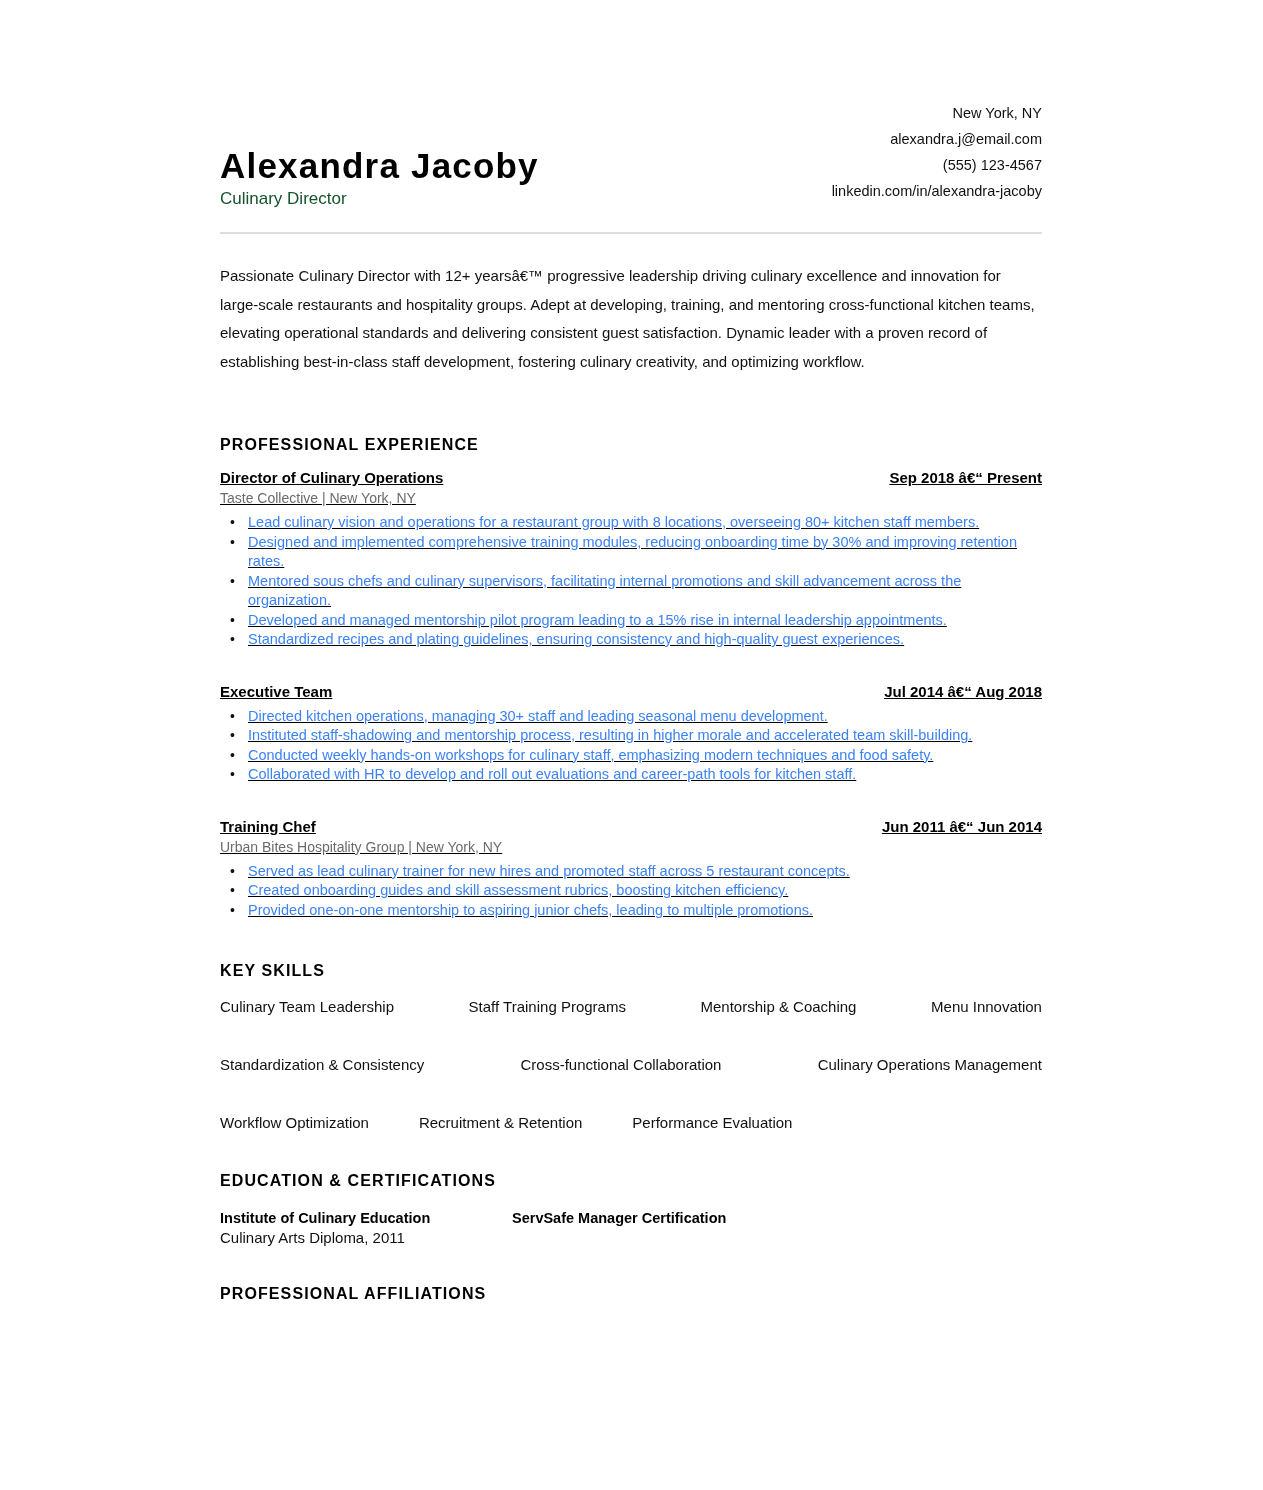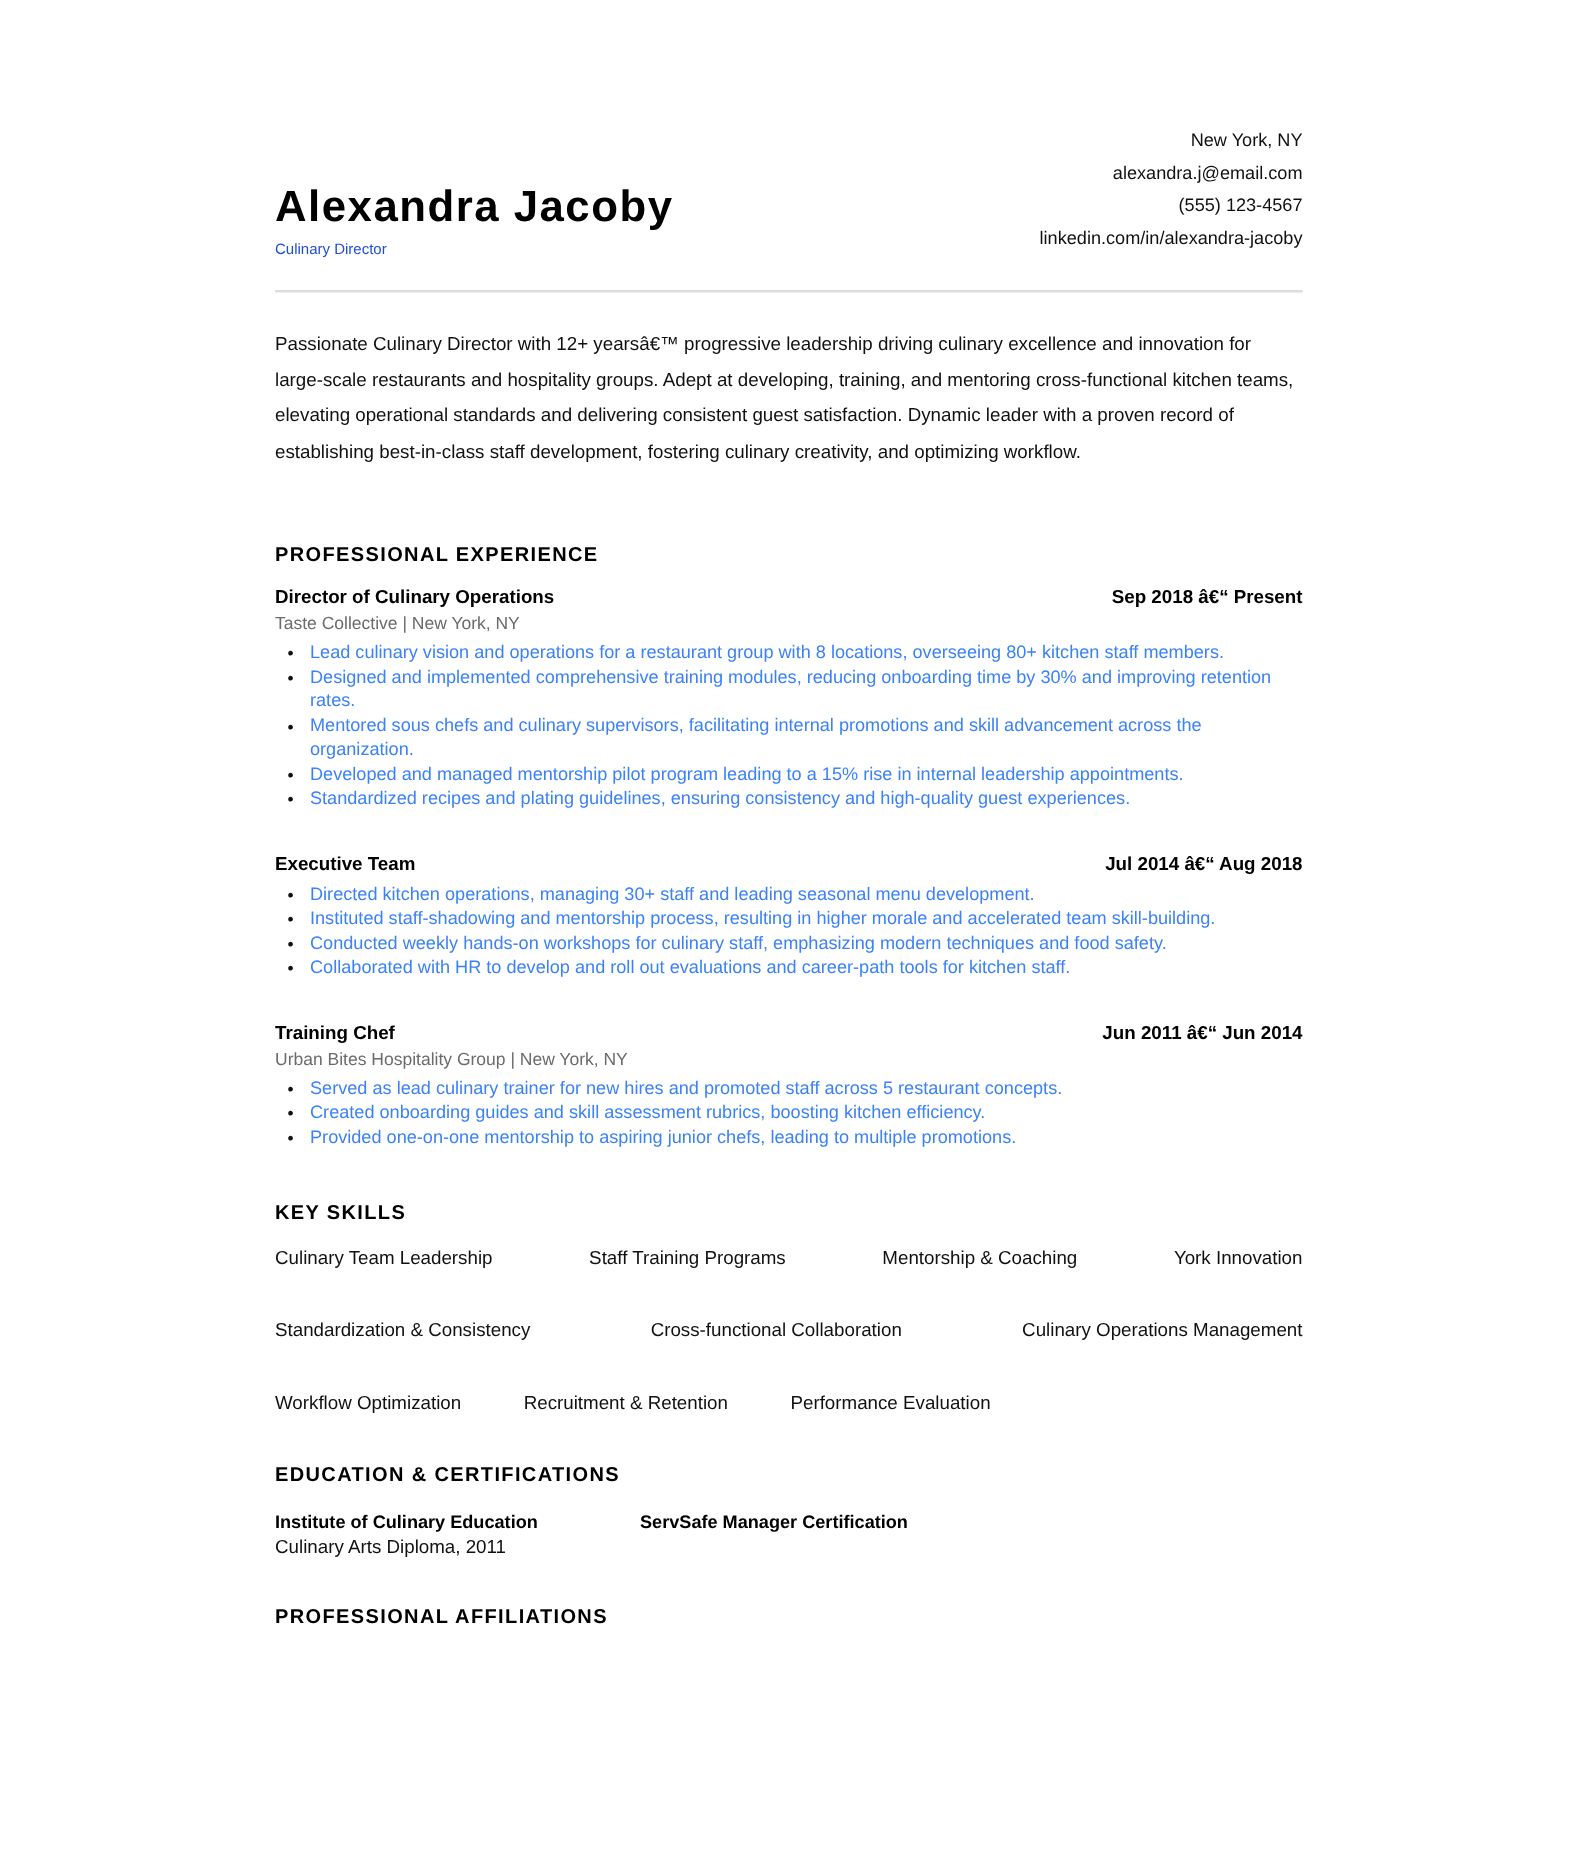"Culinary Director" .job-title { color: #1d4ed8 -> #14532d; font-size: 12px -> 17px }
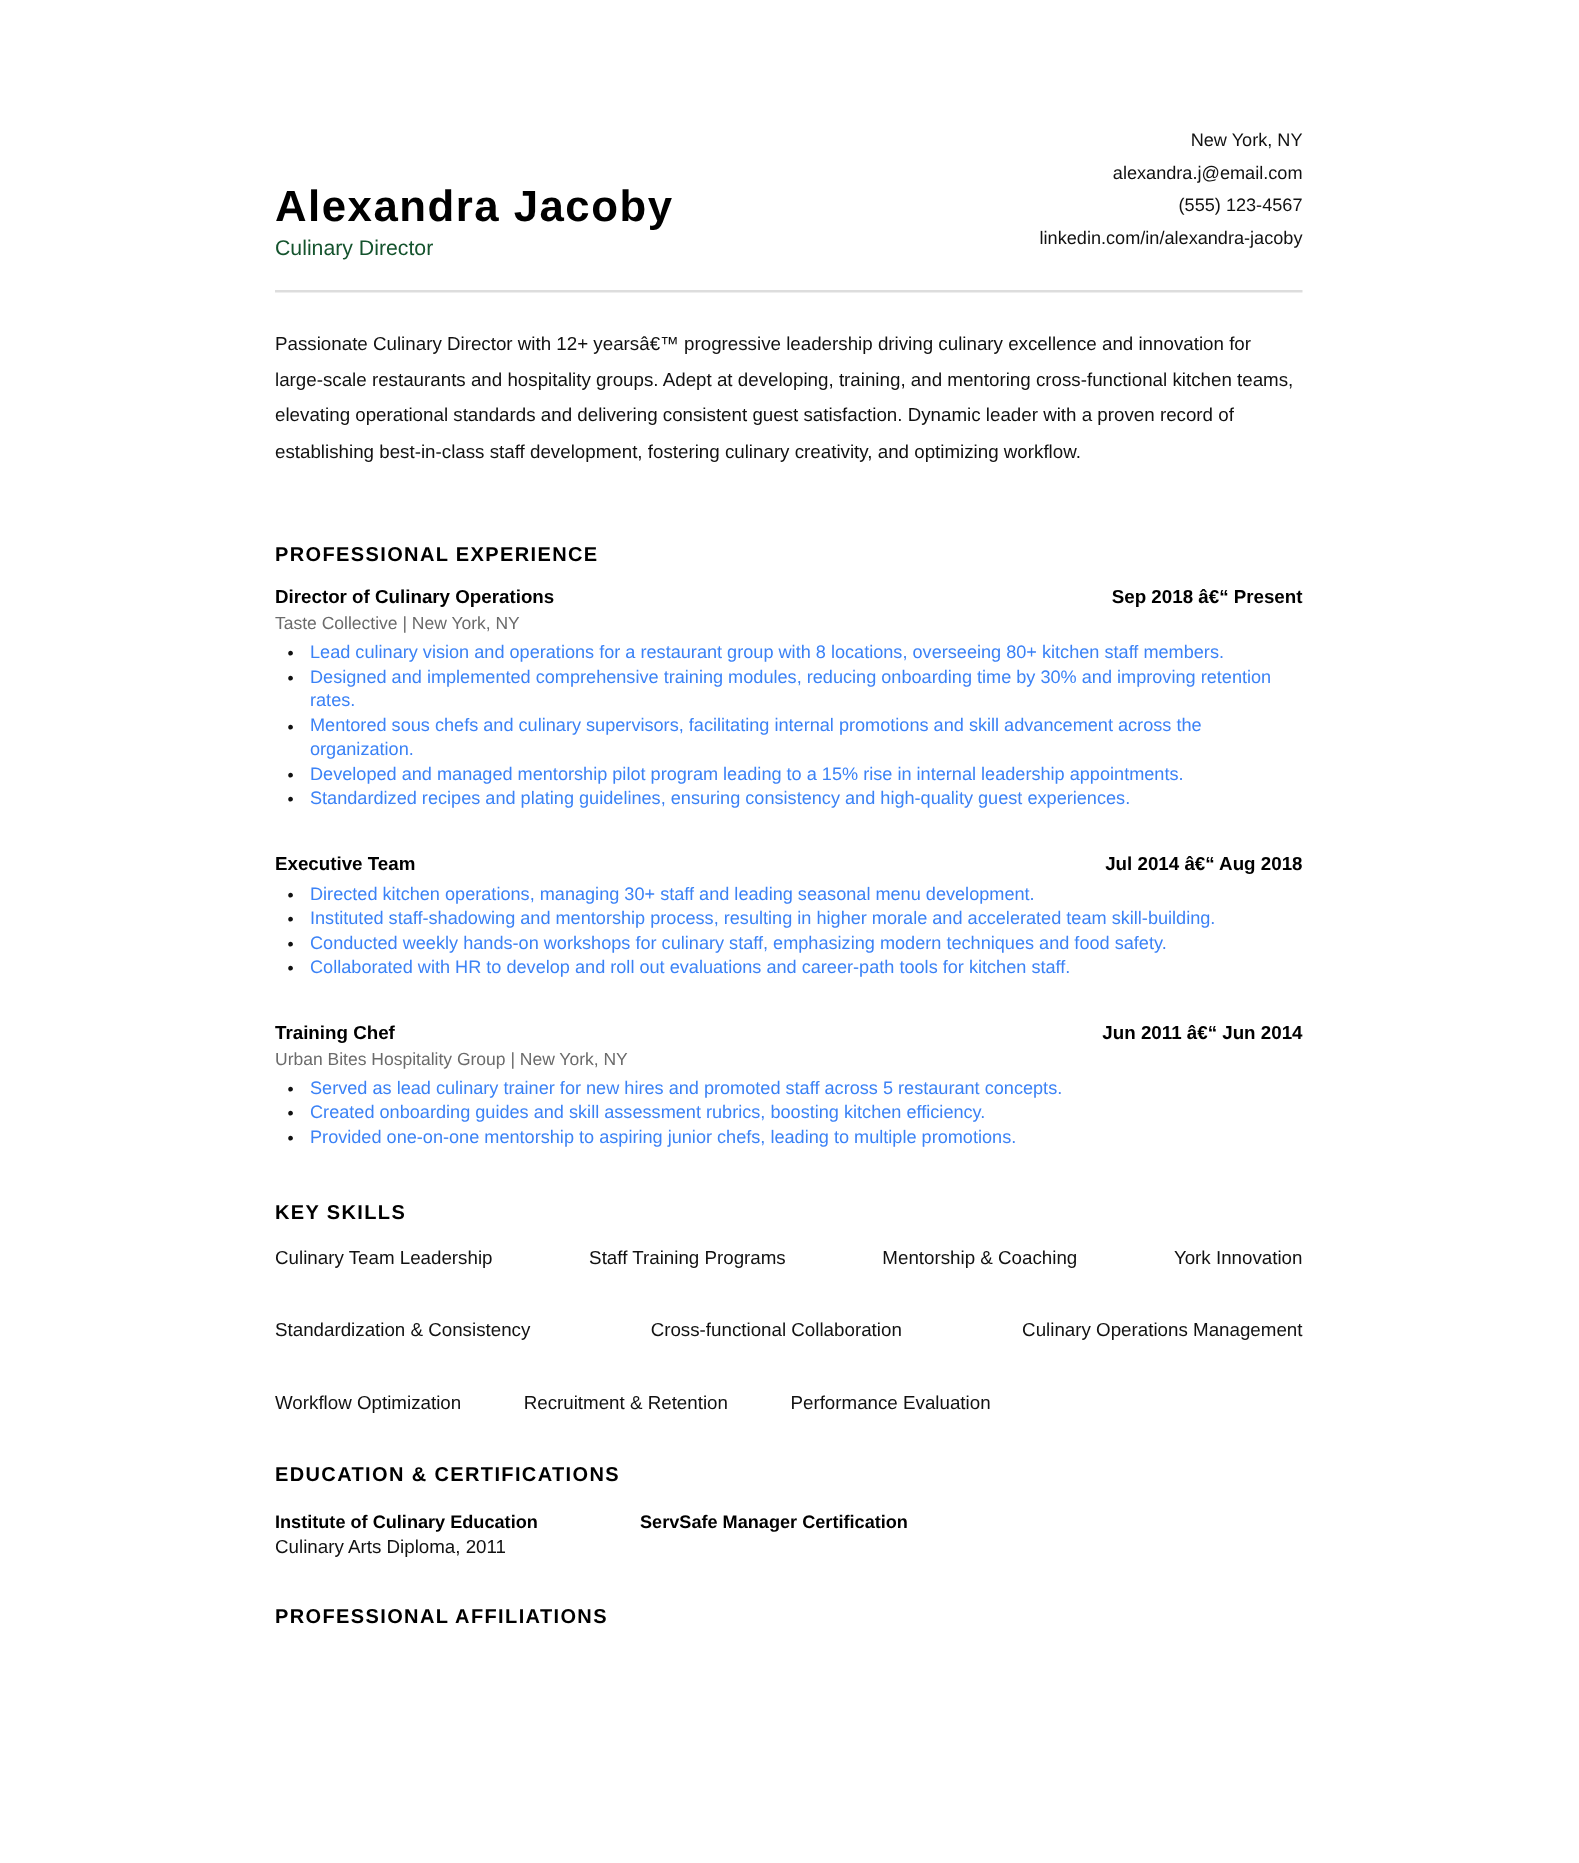"Director of Culinary Operations" .job { text-decoration: none -> underline }
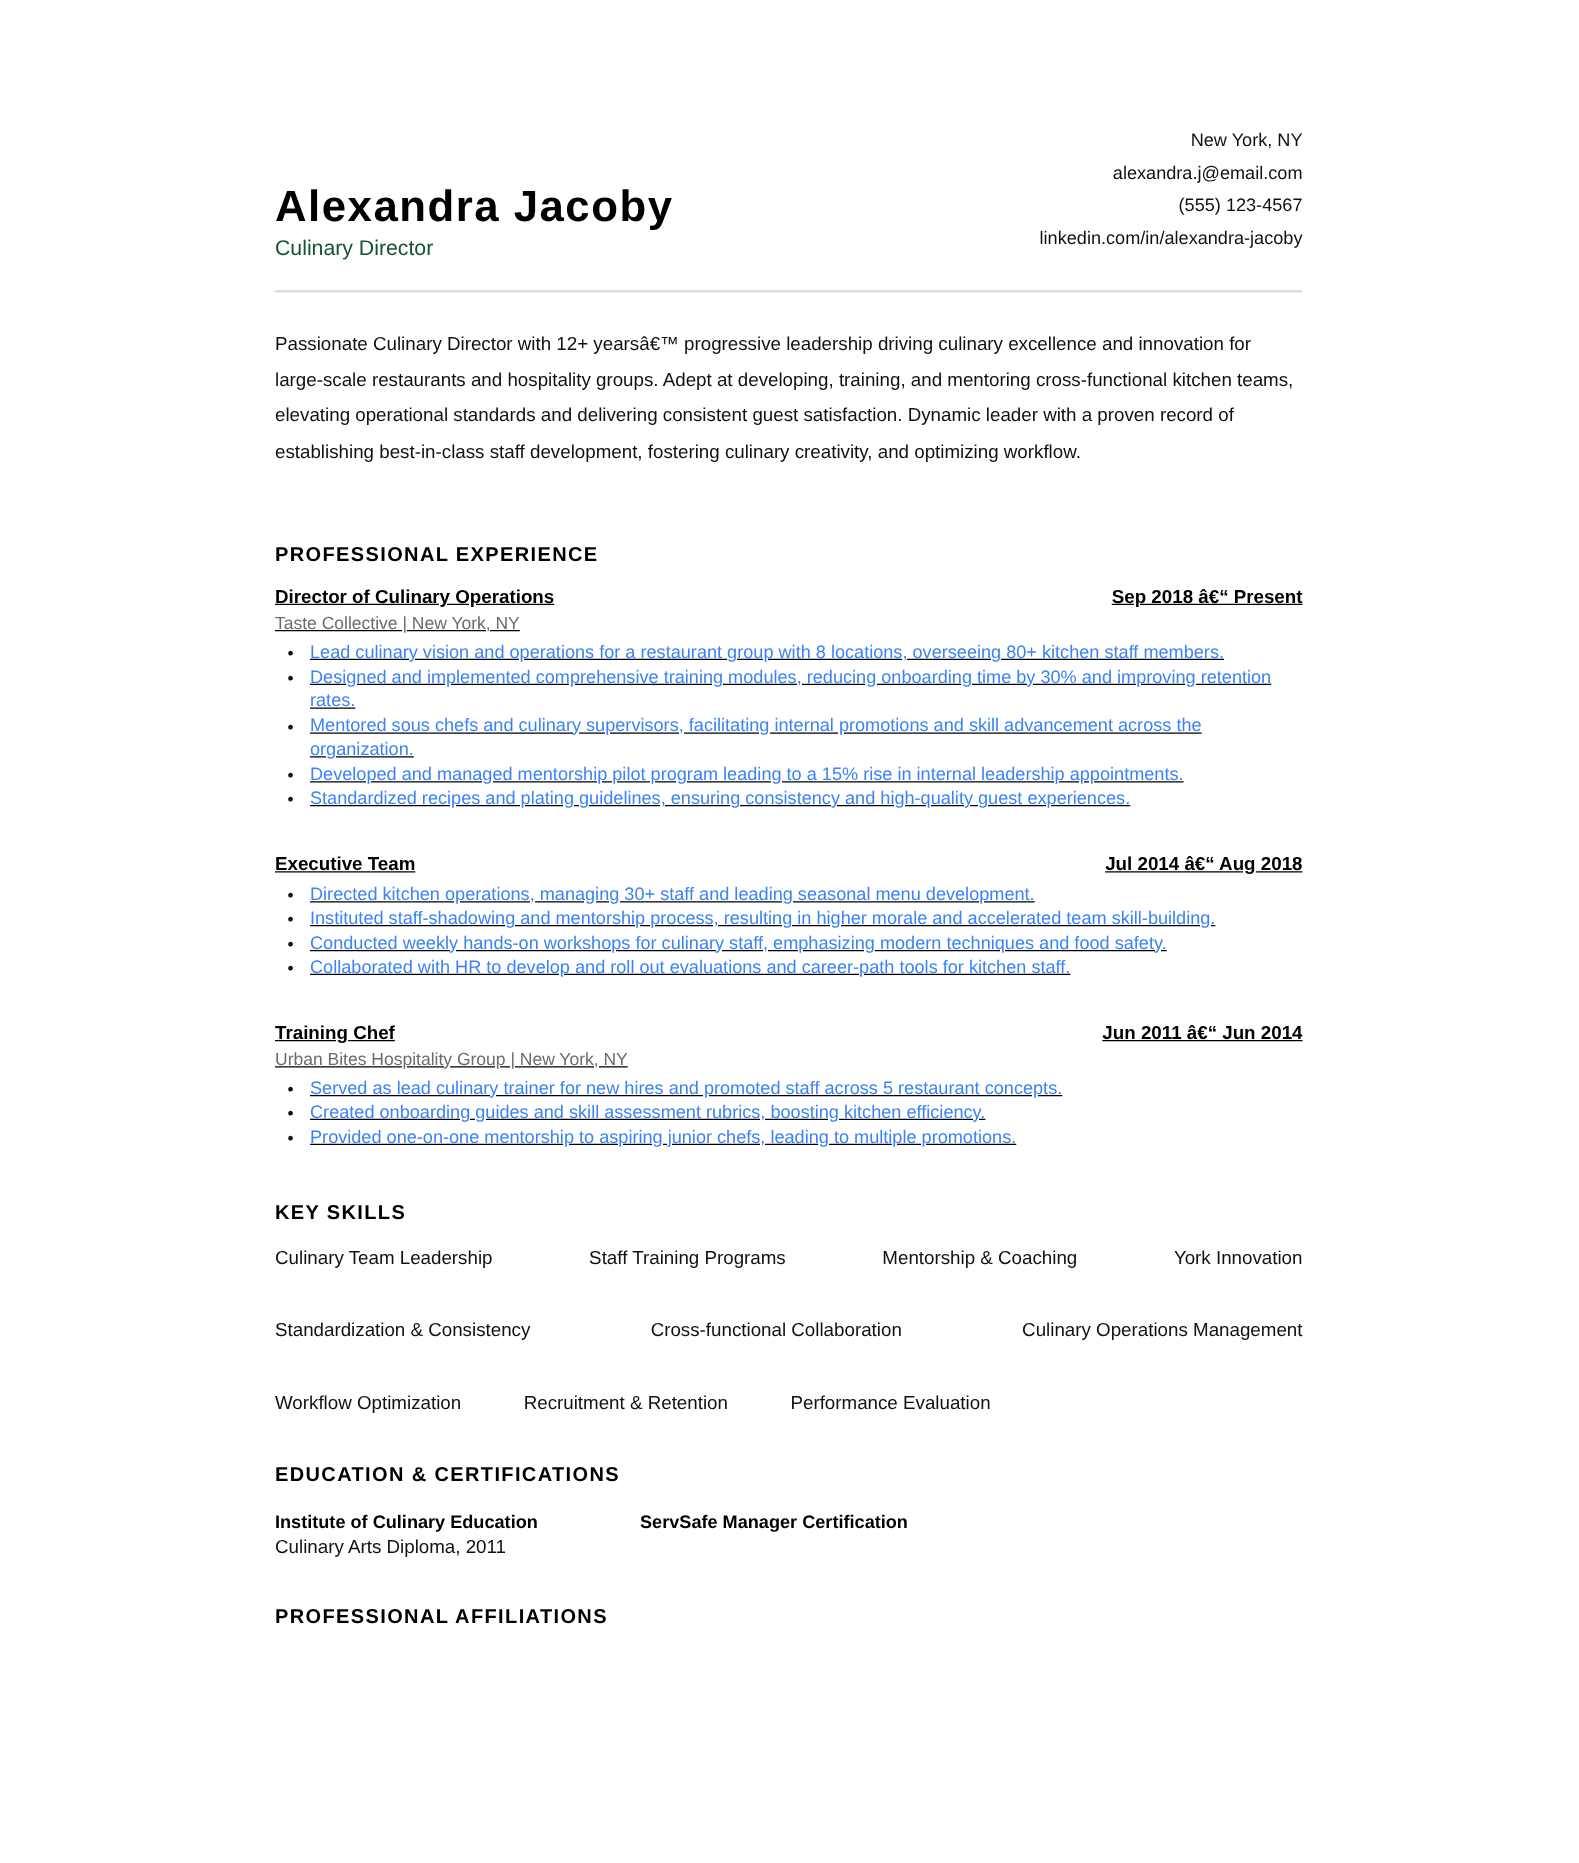"York Innovation" span.skill { text: York -> Menu }
